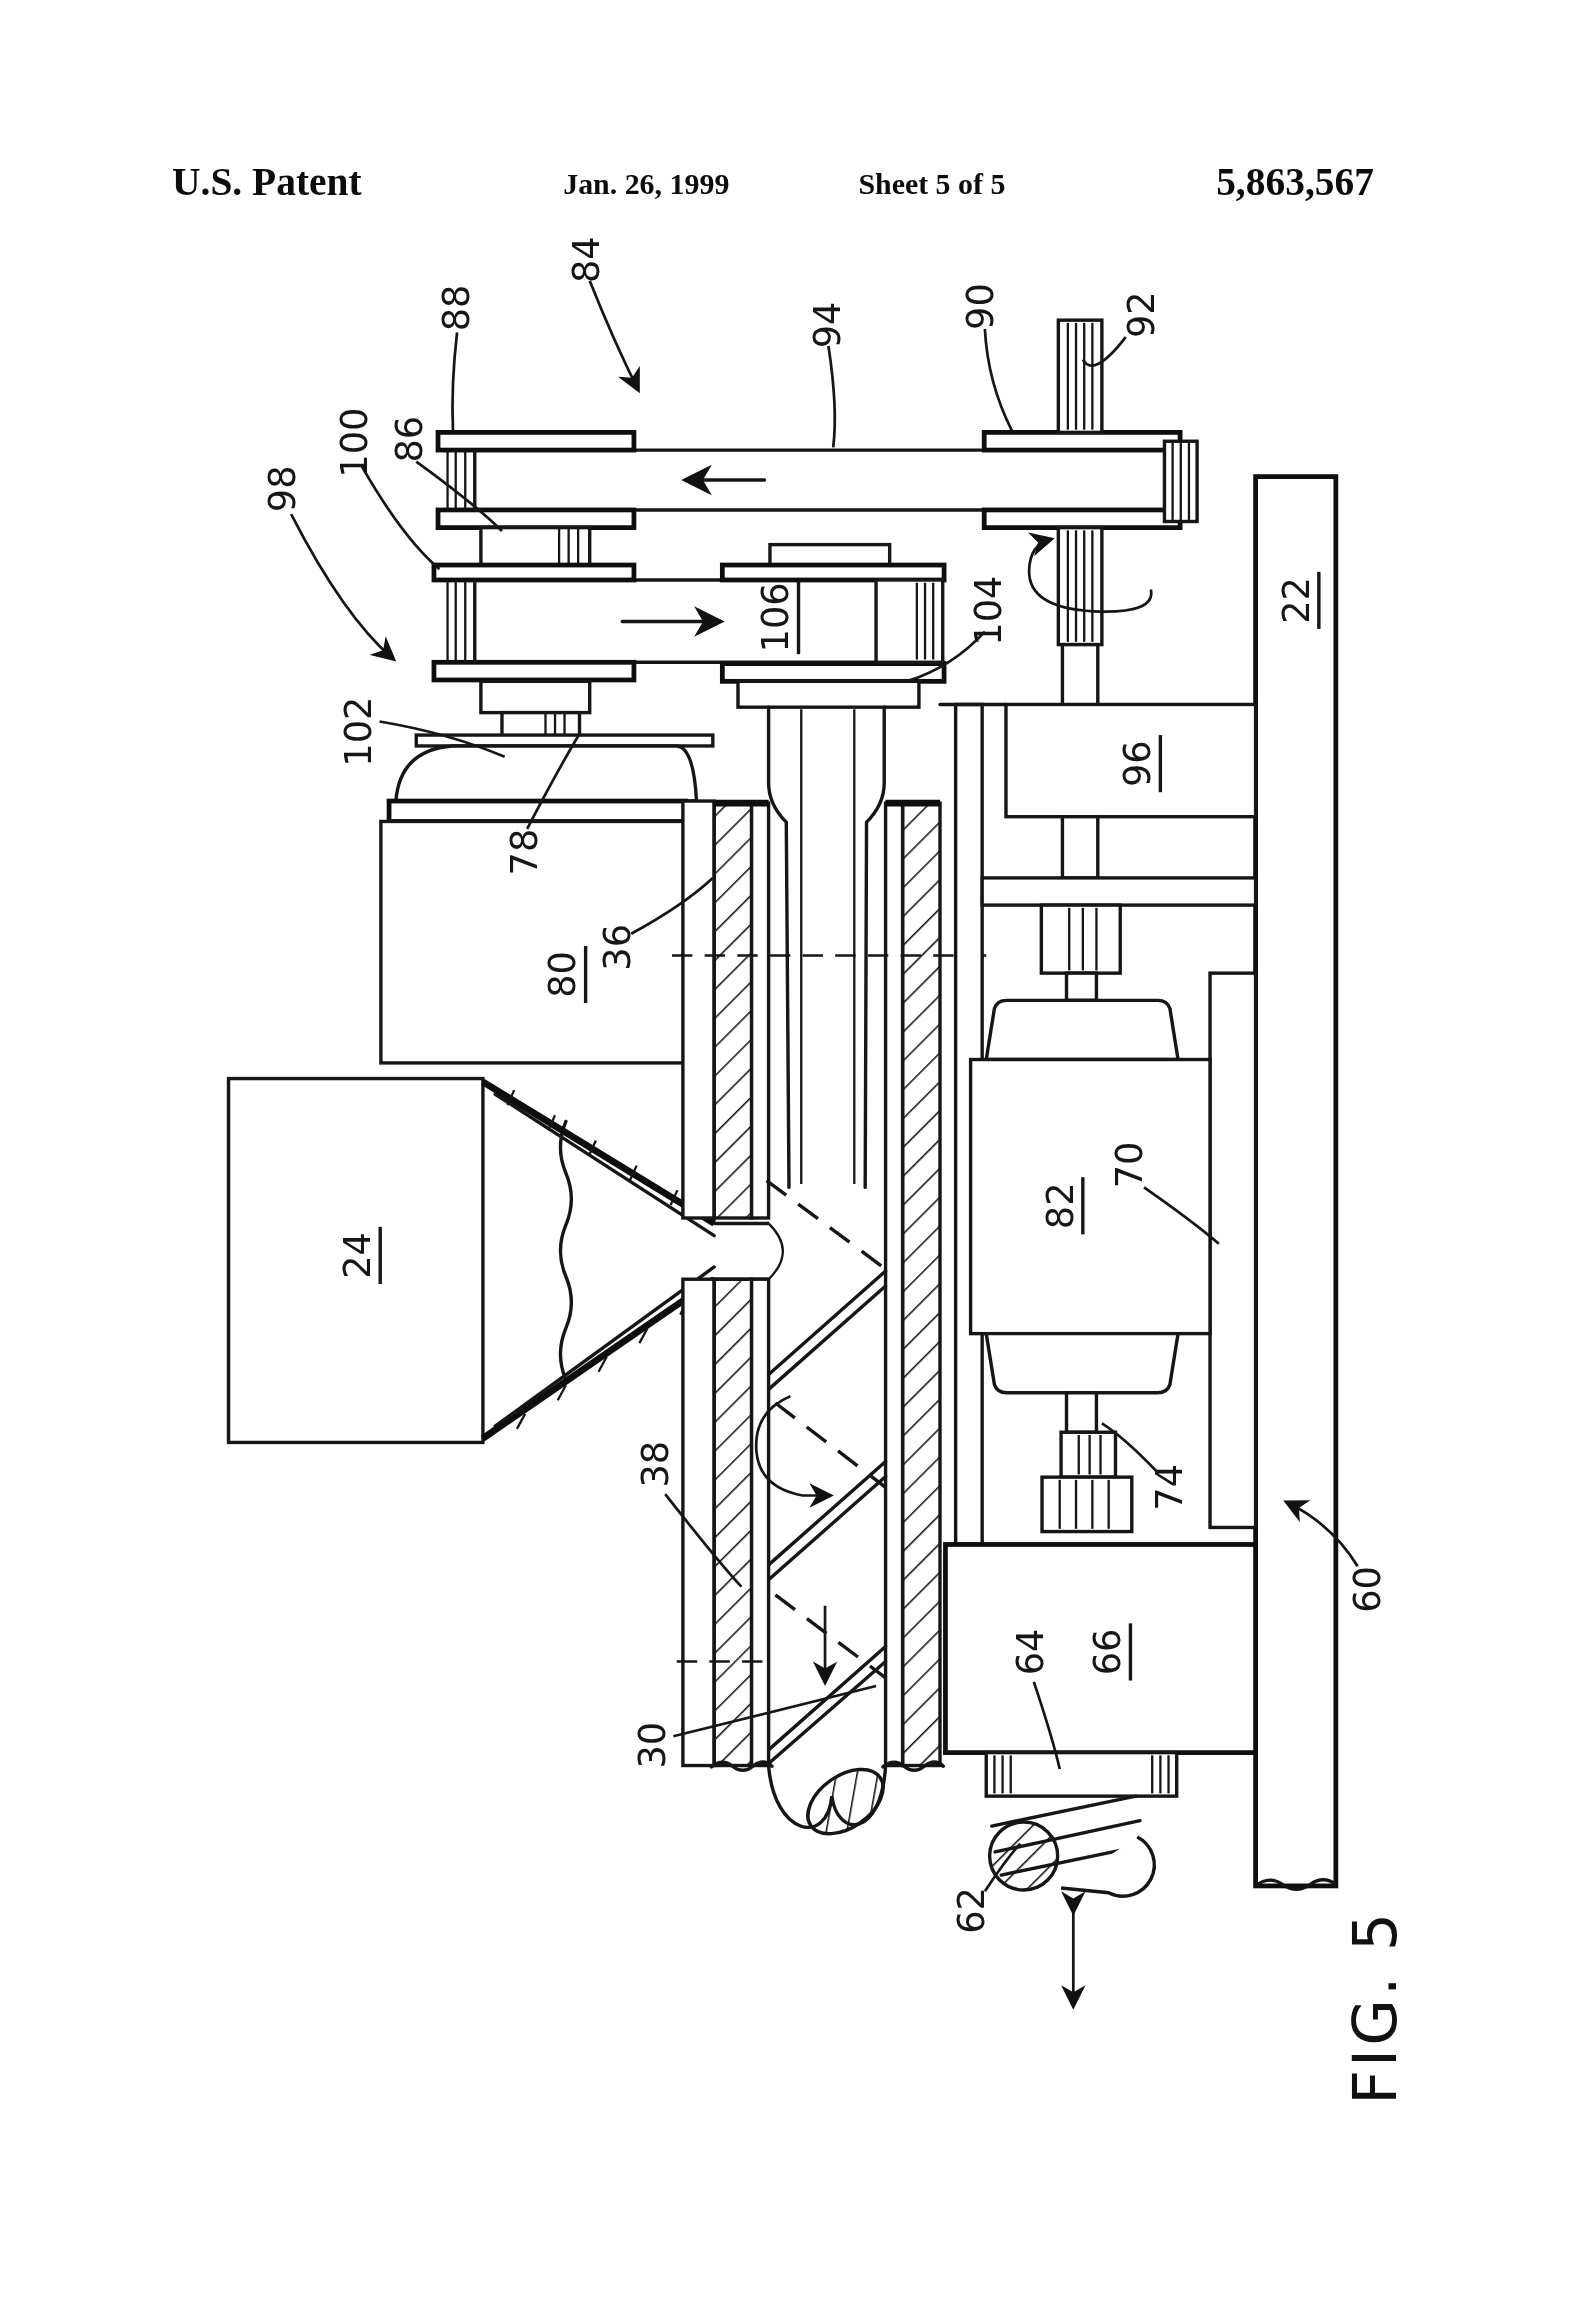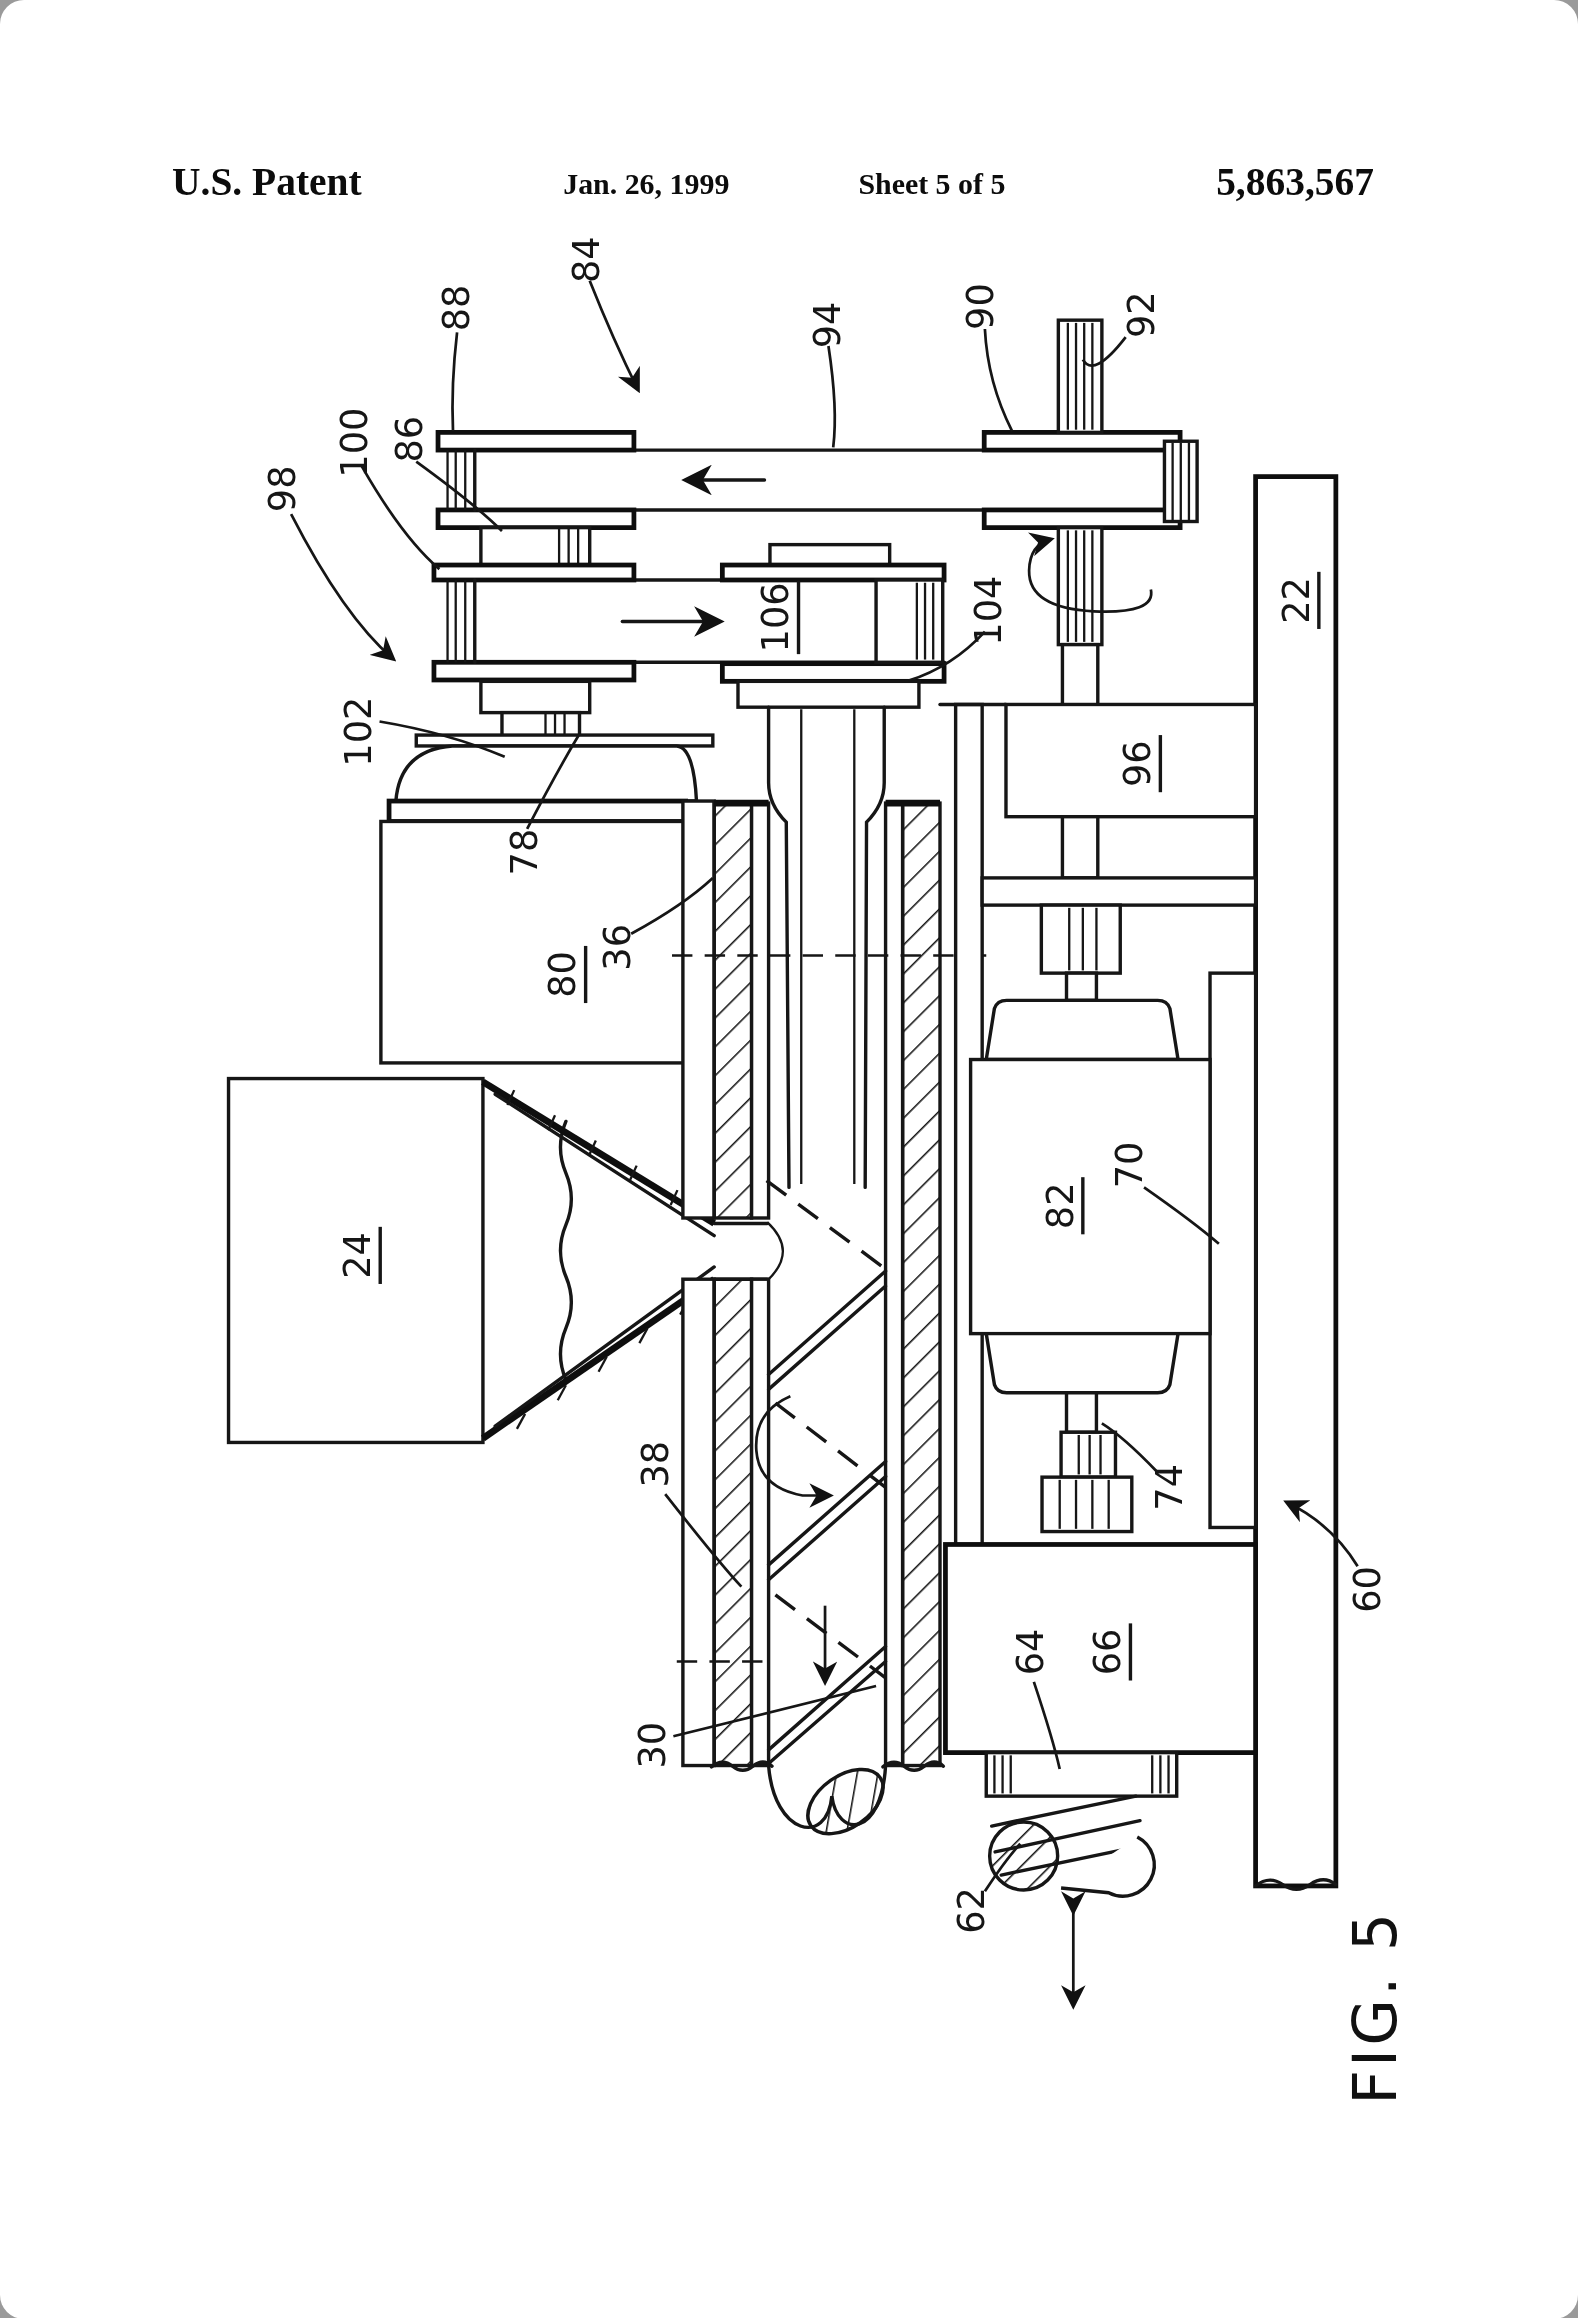"U.S. Patent" .page { border-radius: 24px -> none }
